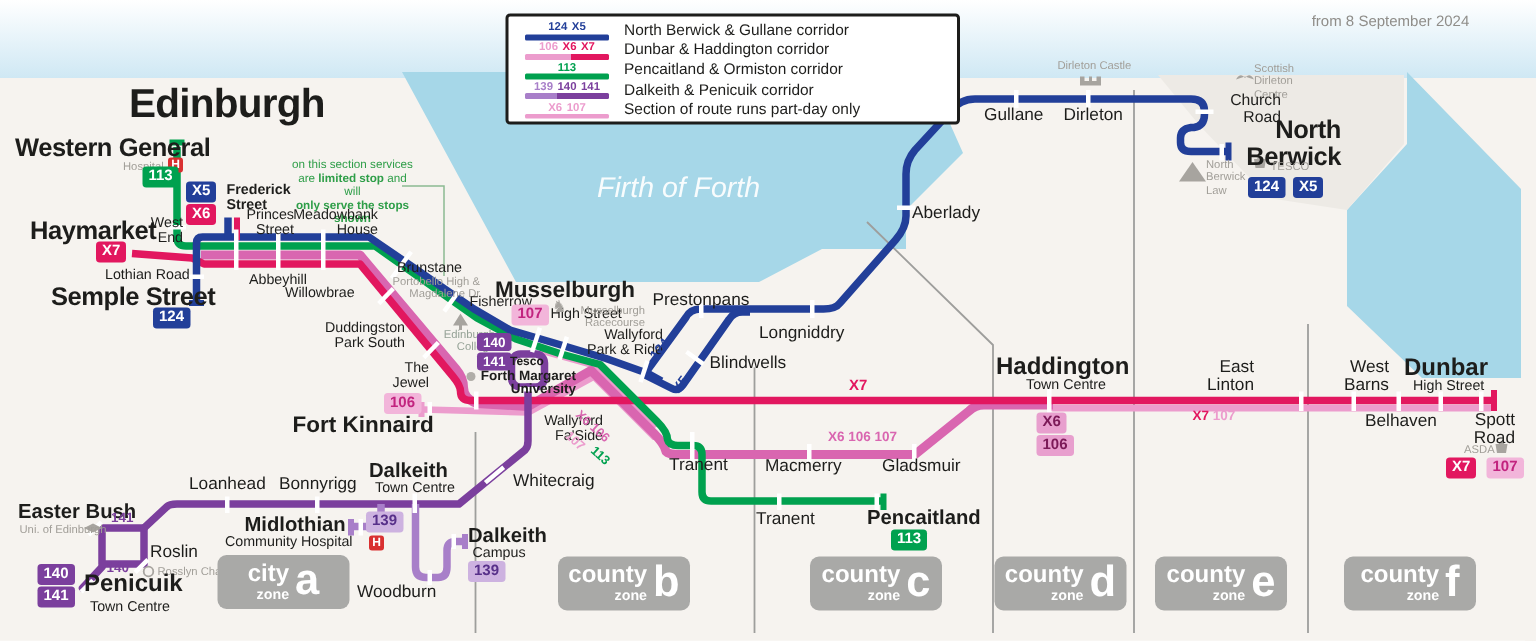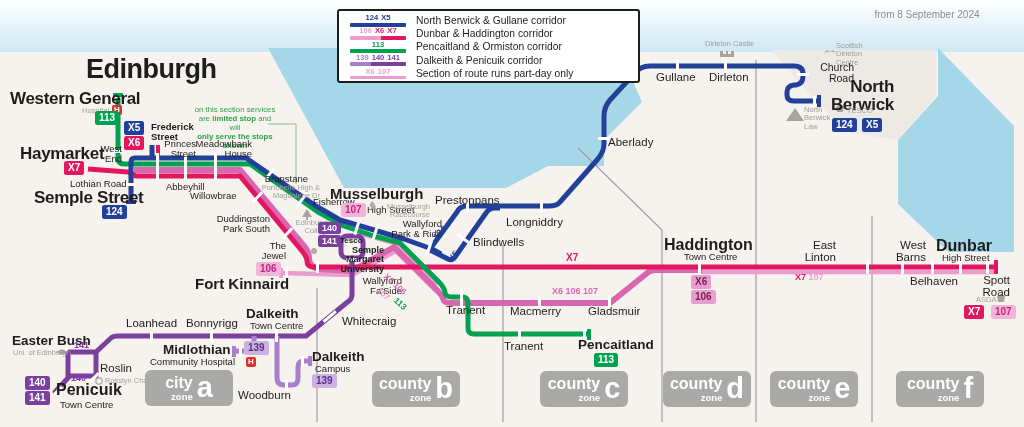"Firth of Forth" div.lbl { html: none -> <div>Firth of Forth</div> }
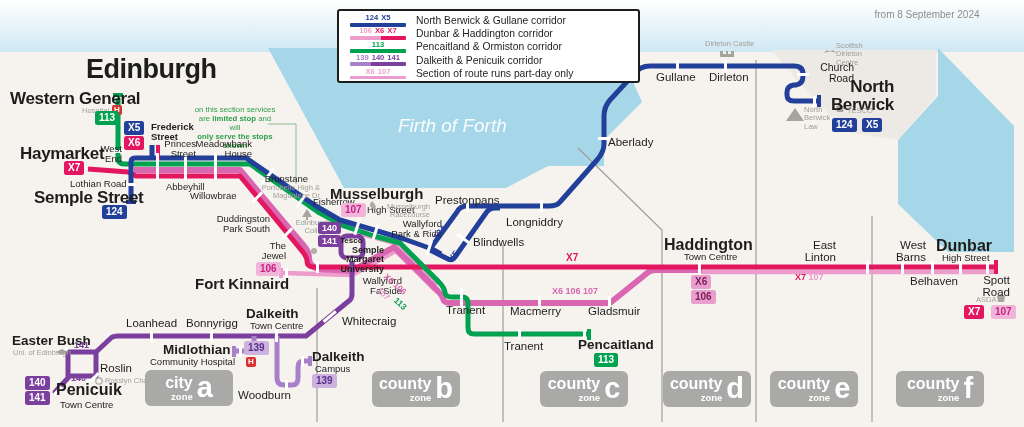"Semple Margaret University" div.lbl { text: Semple -> Forth }
